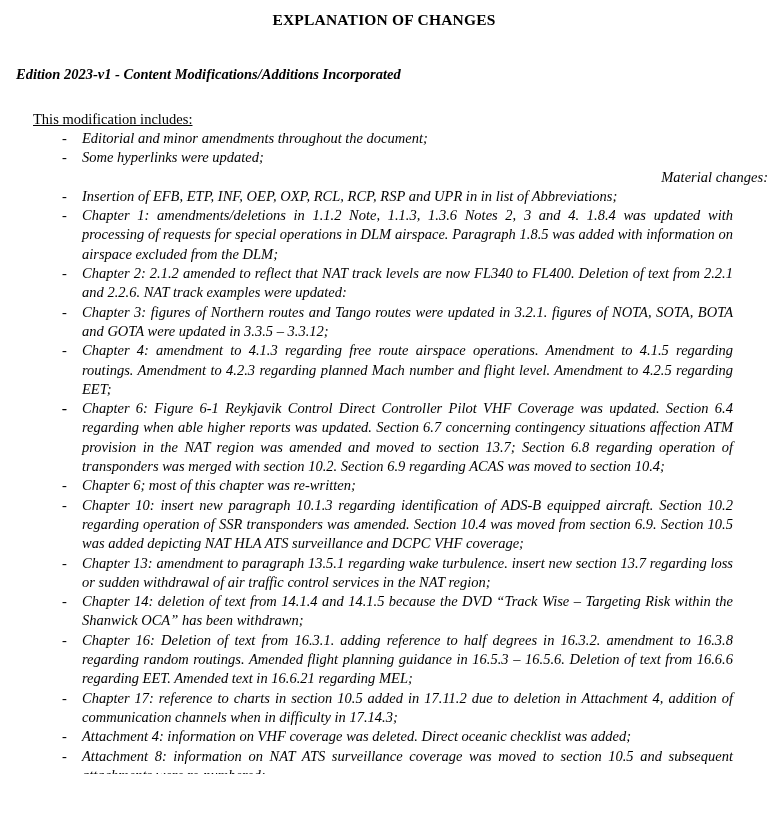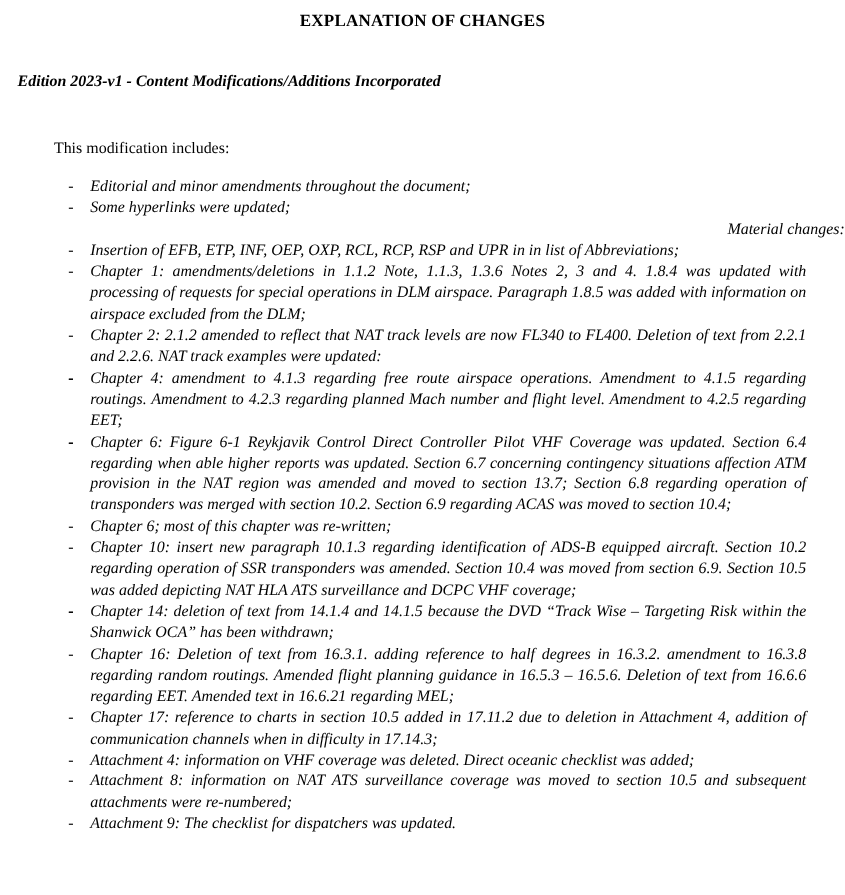"This modification includes:" .intro-line { margin: 16px -> 0; text-decoration: none -> underline }
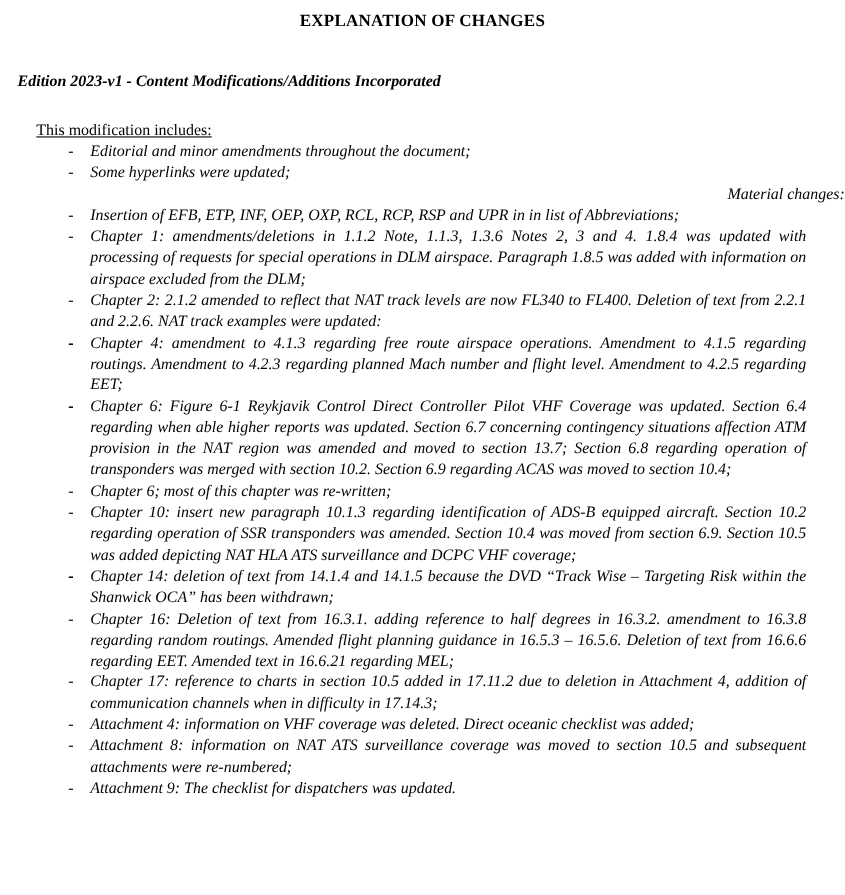"Chapter 3: figures of Northern" span.txt { html: none -> <span>Chapter 3: figures of Northern routes and Tango routes were updated in 3.2.1. figures of NOTA, SOTA, BOTA and GOTA were updated in 3.3.5 – 3.3.12;</span> }
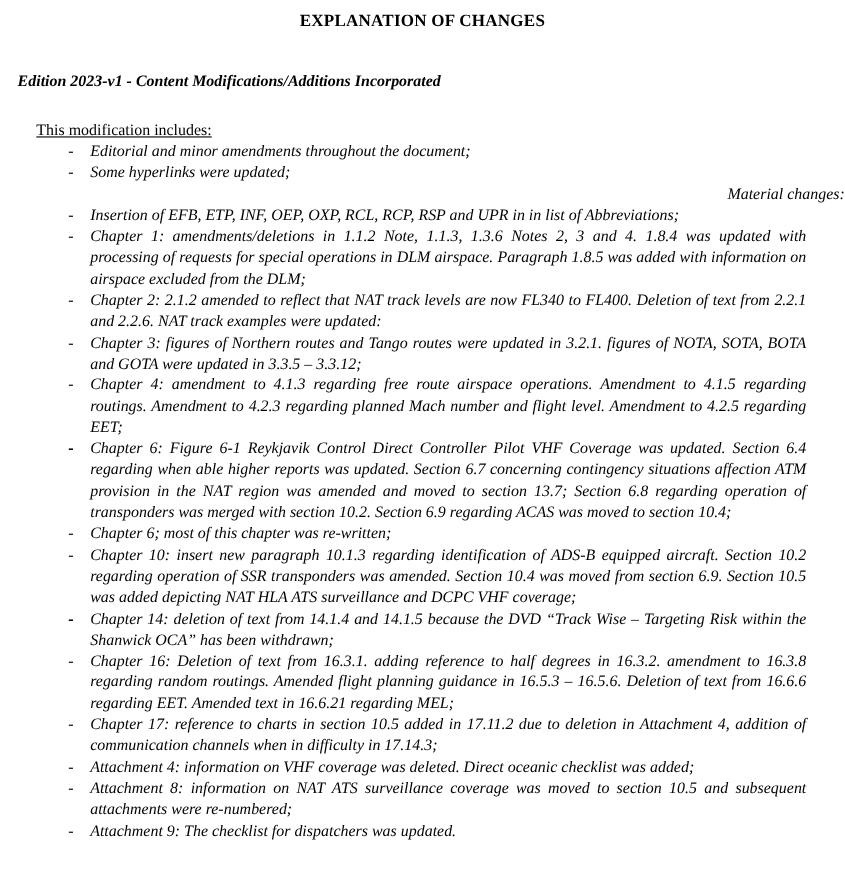"Chapter 13: amendment to paragraph" span.txt { html: none -> <span>Chapter 13: amendment to paragraph 13.5.1 regarding wake turbulence. insert new section 13.7 regarding loss or sudden withdrawal of air traffic control services in the NAT region;</span> }
